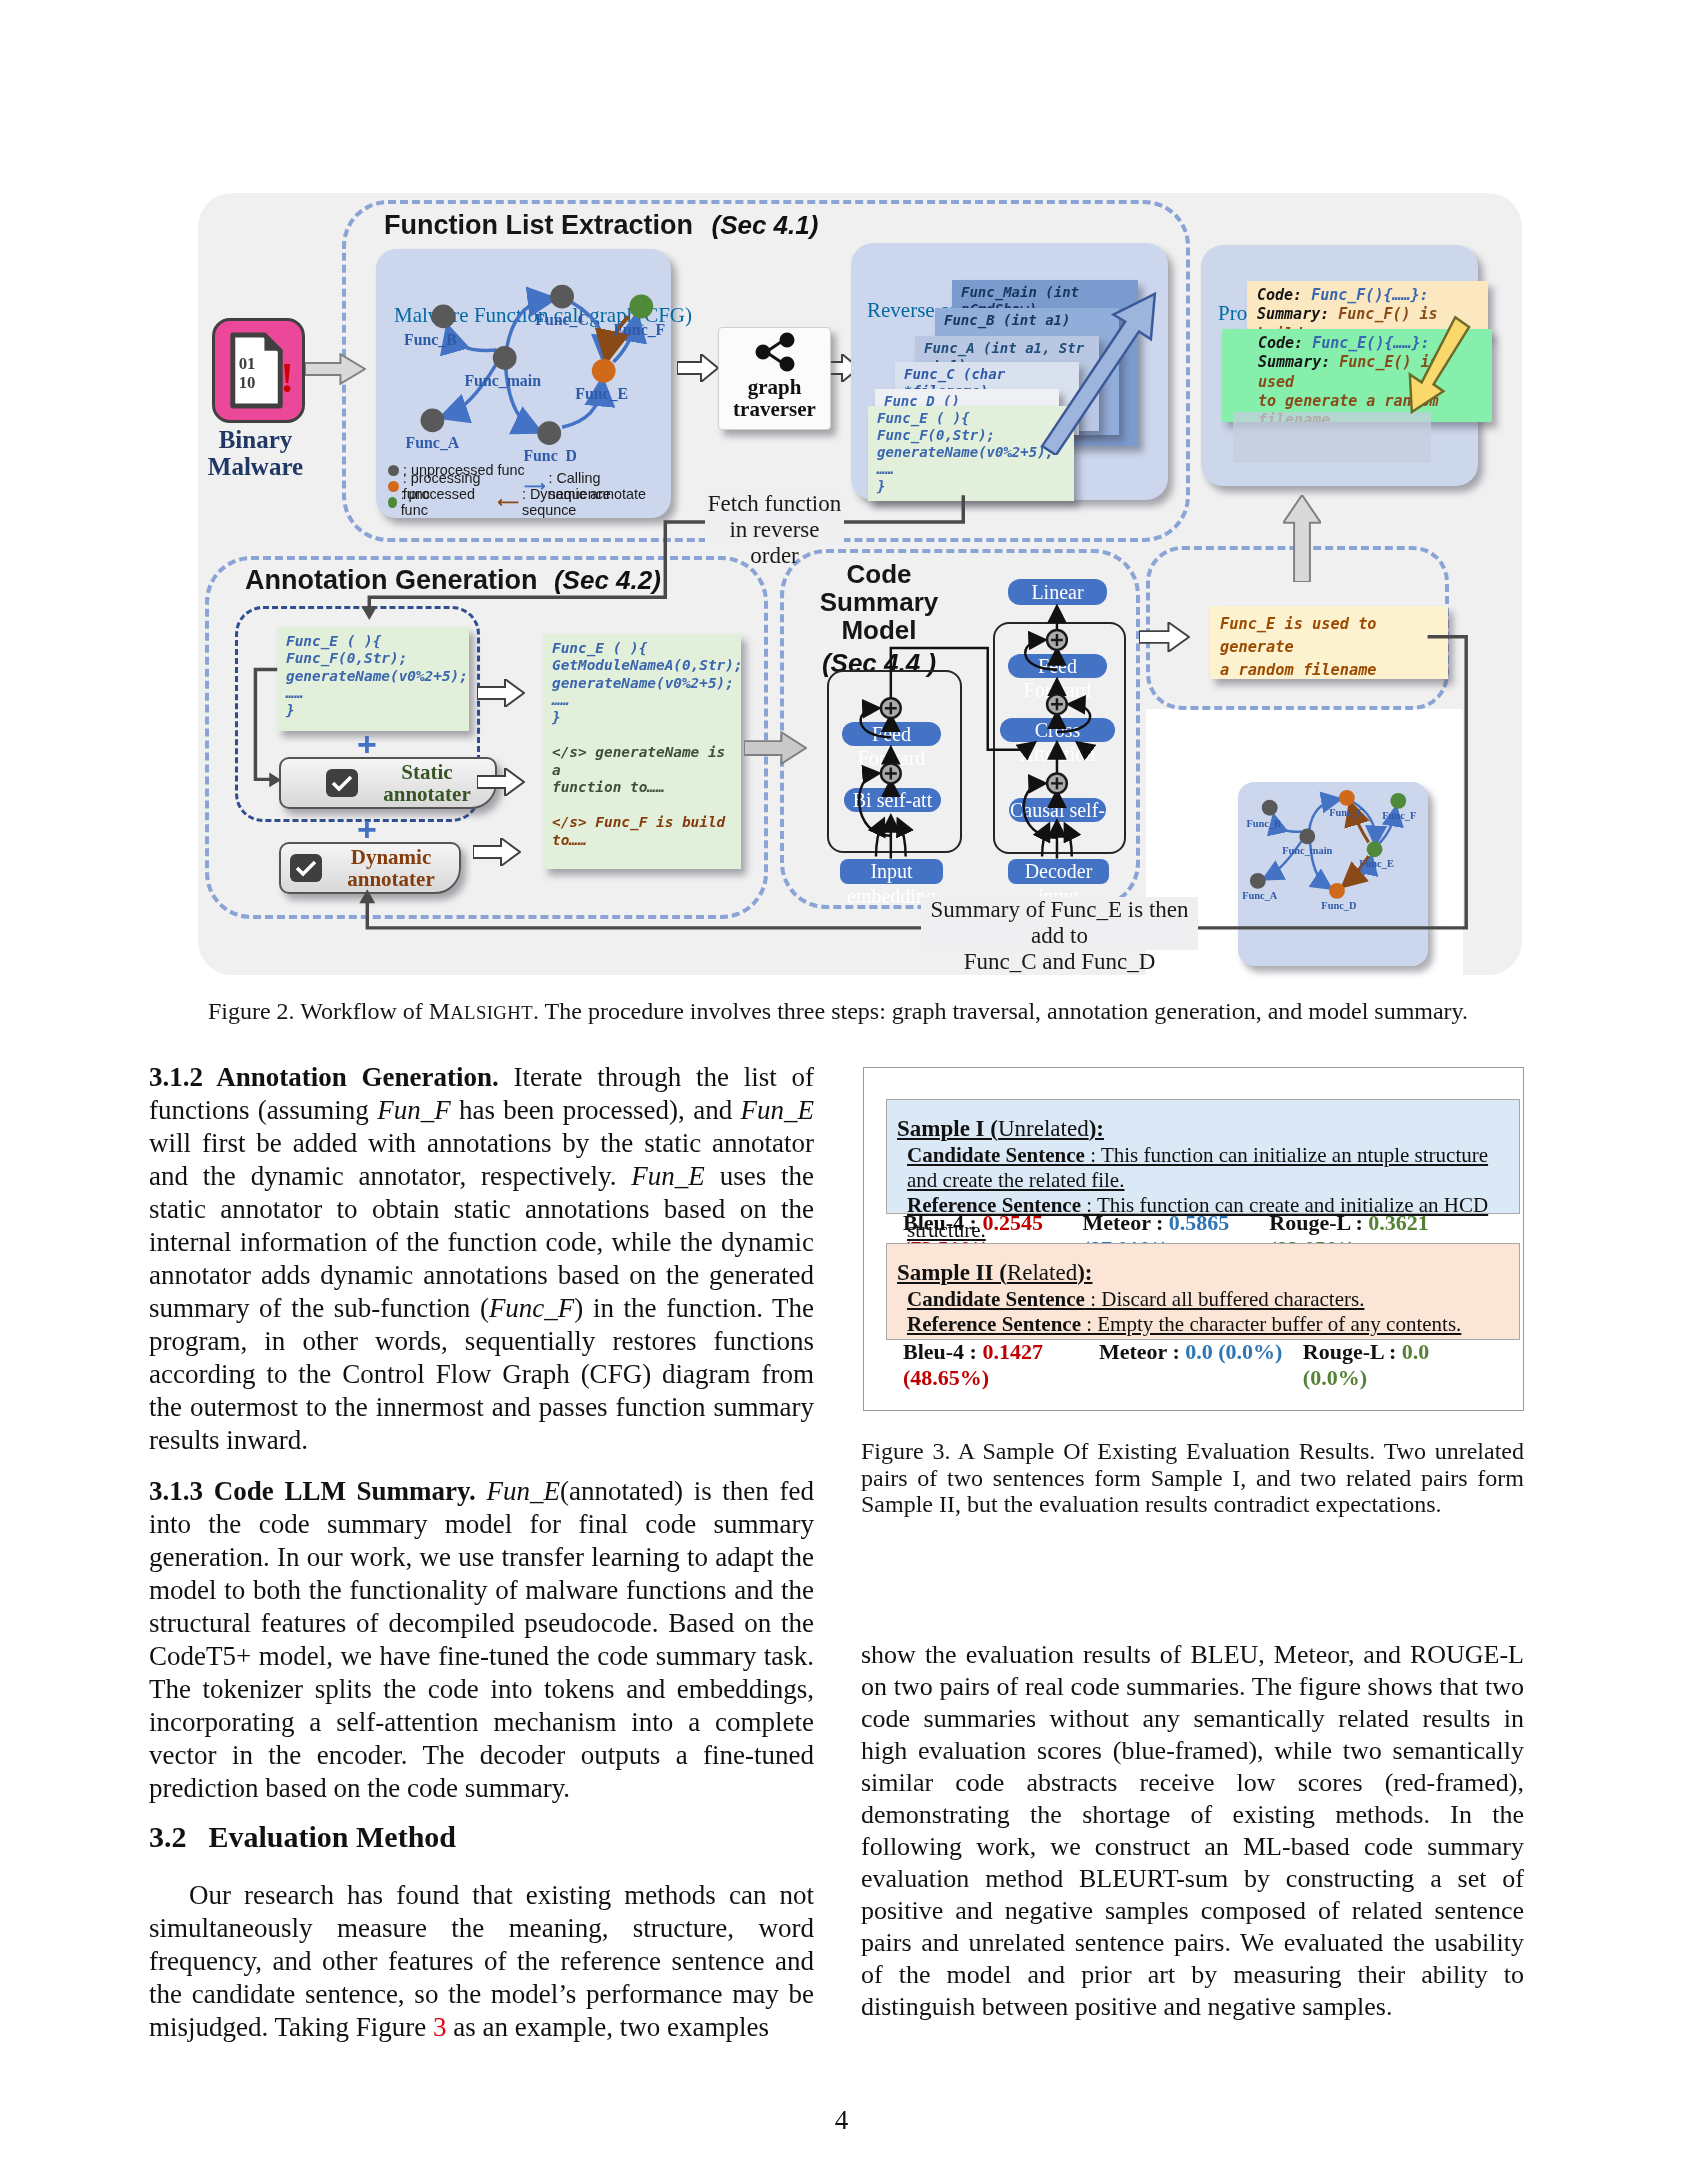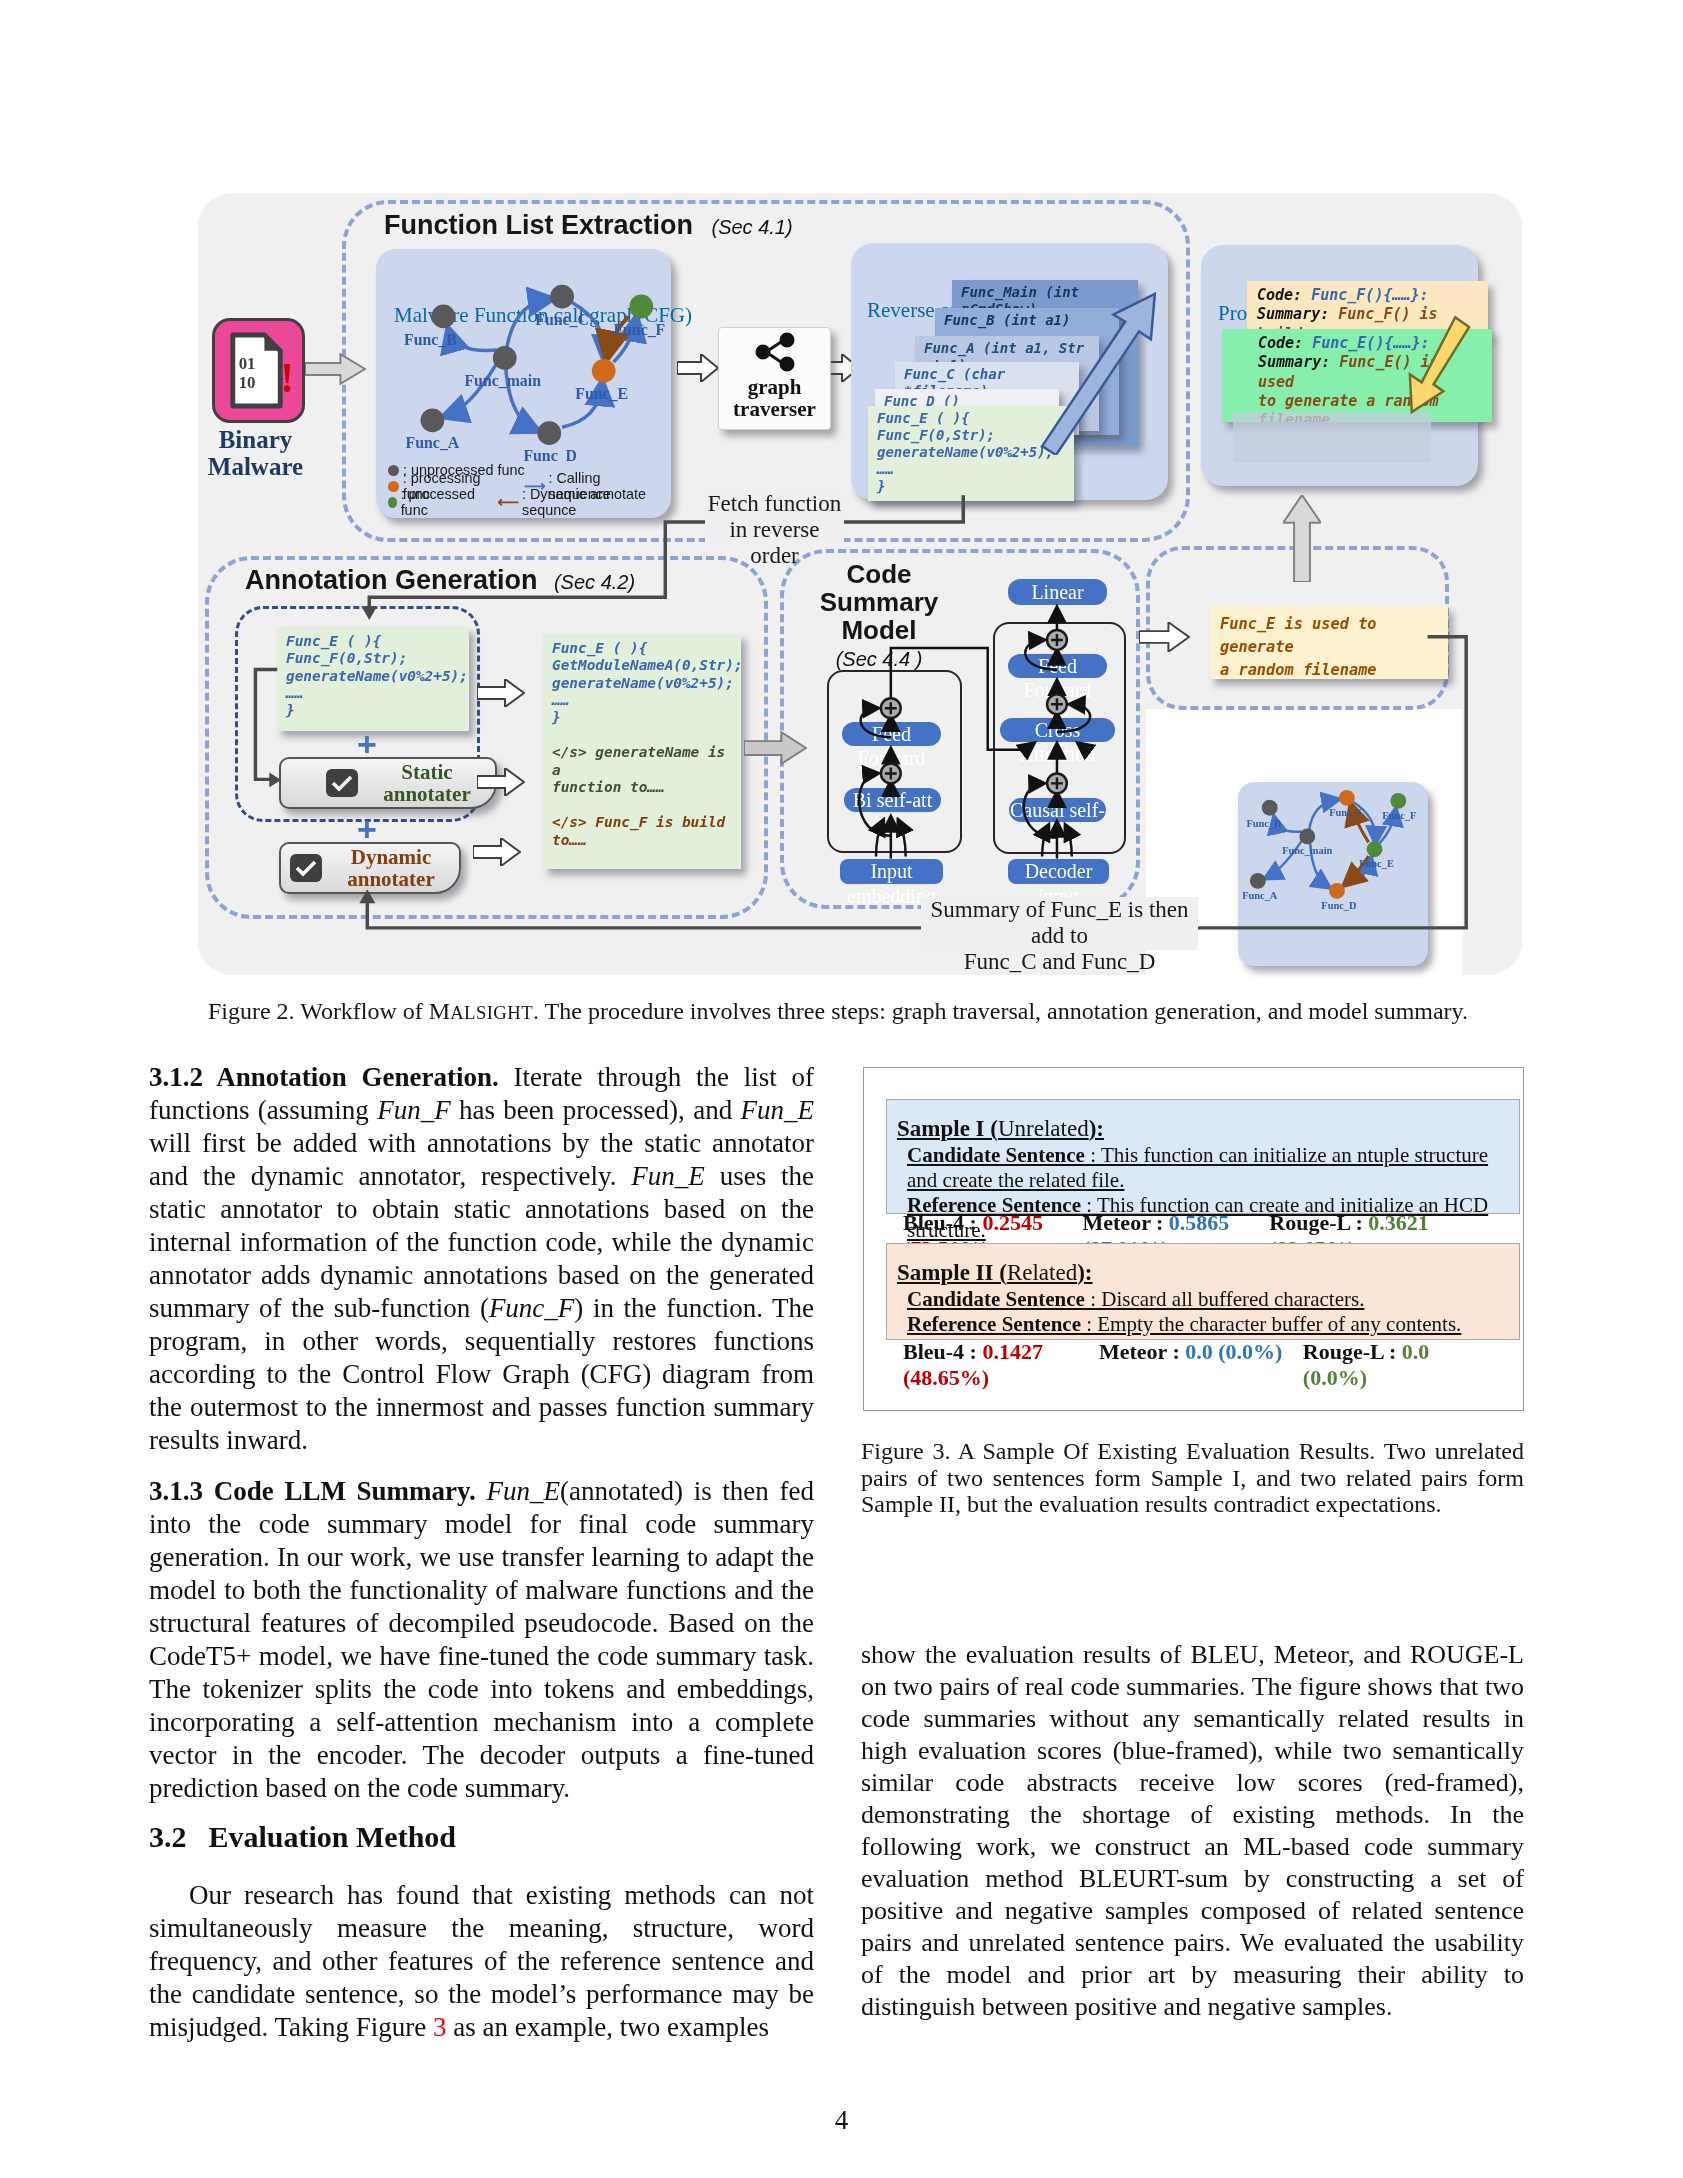"(Sec 4.1)" .psec { font-size: 20px -> 26px; font-weight: normal -> bold }
